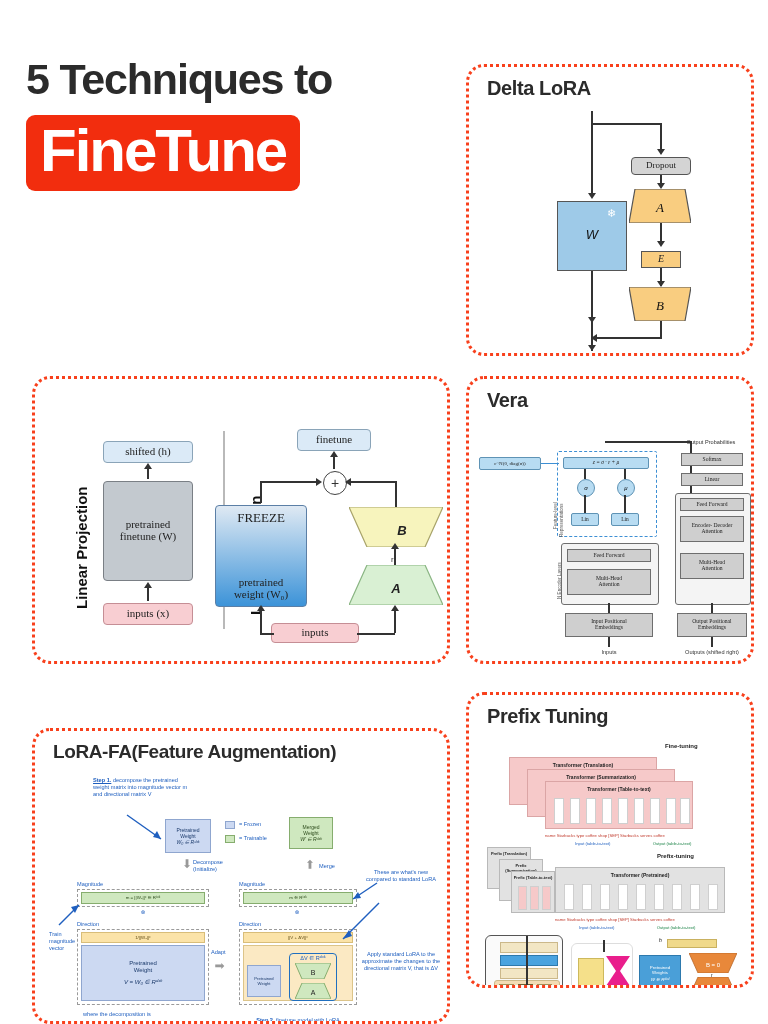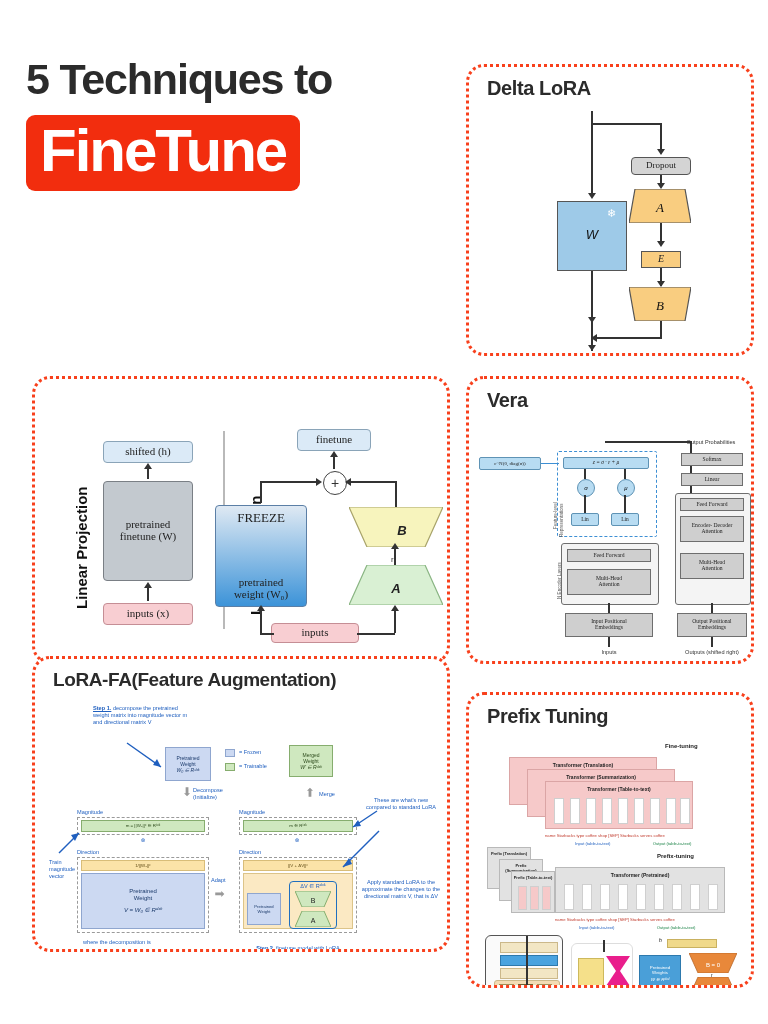"LoRA-FA(Feature Augmentation)" #card-lorafa { top: 656px -> 728px }
